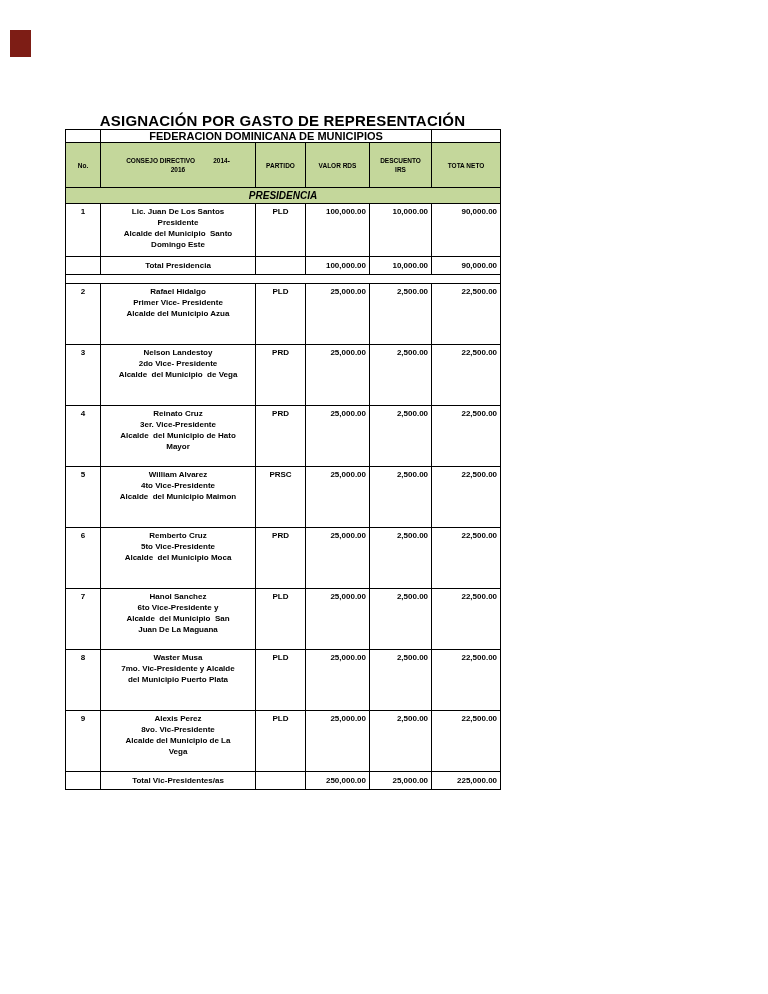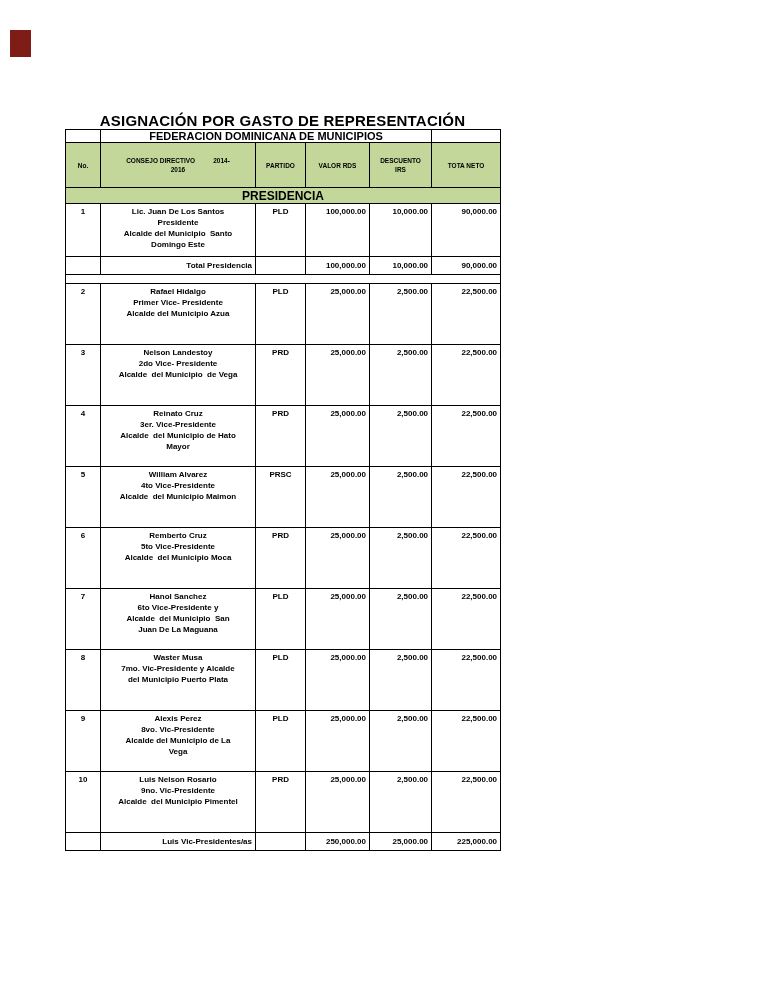"PRESIDENCIA" tr.band td { font-size: 12px -> 10px; font-style: none -> italic }
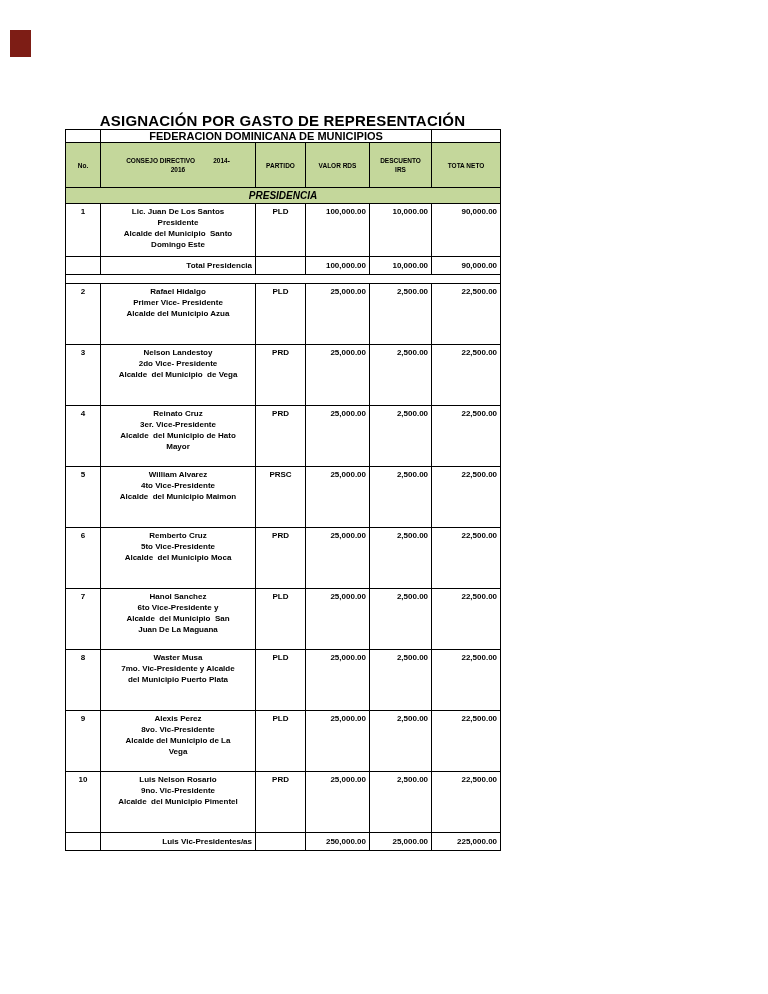"Total Presidencia" tr.total td.label { text-align: right -> center }
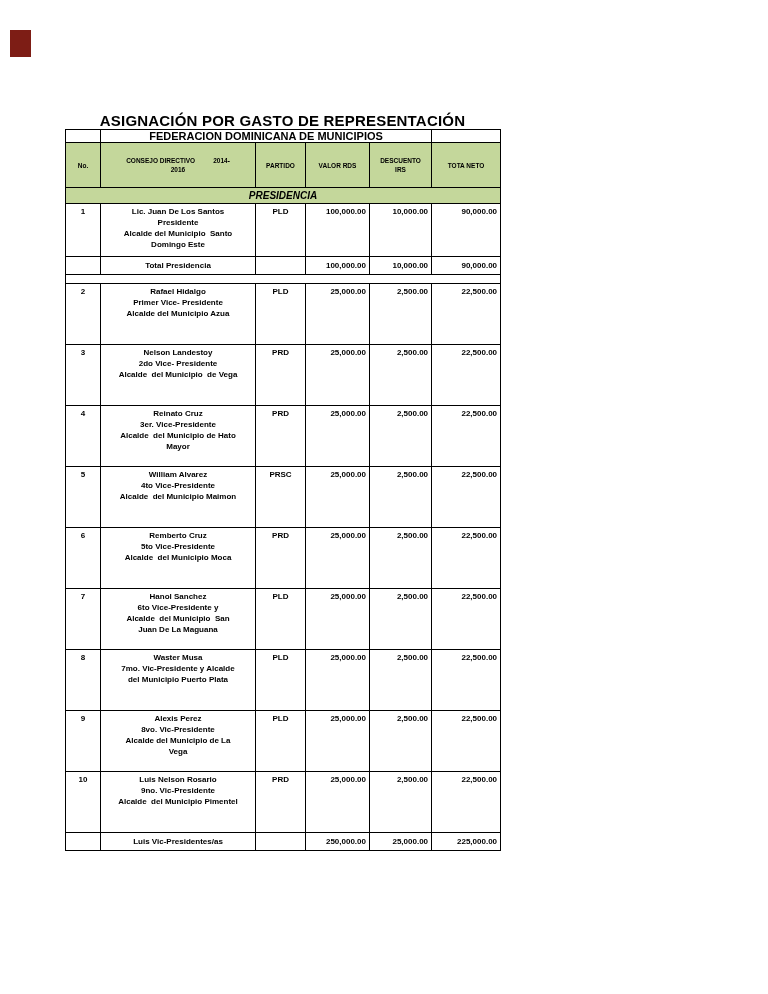"10" tr.data { html: <tr> <td>10</td> <td>Luis Nelson Rosario 9no. Vic-Presidente Alcalde del Municipio Pimentel</td> <td>PRD</td> <td>25,000.00</td> <td>2,500.00</td> <td>22,500.00</td> </tr> -> none }
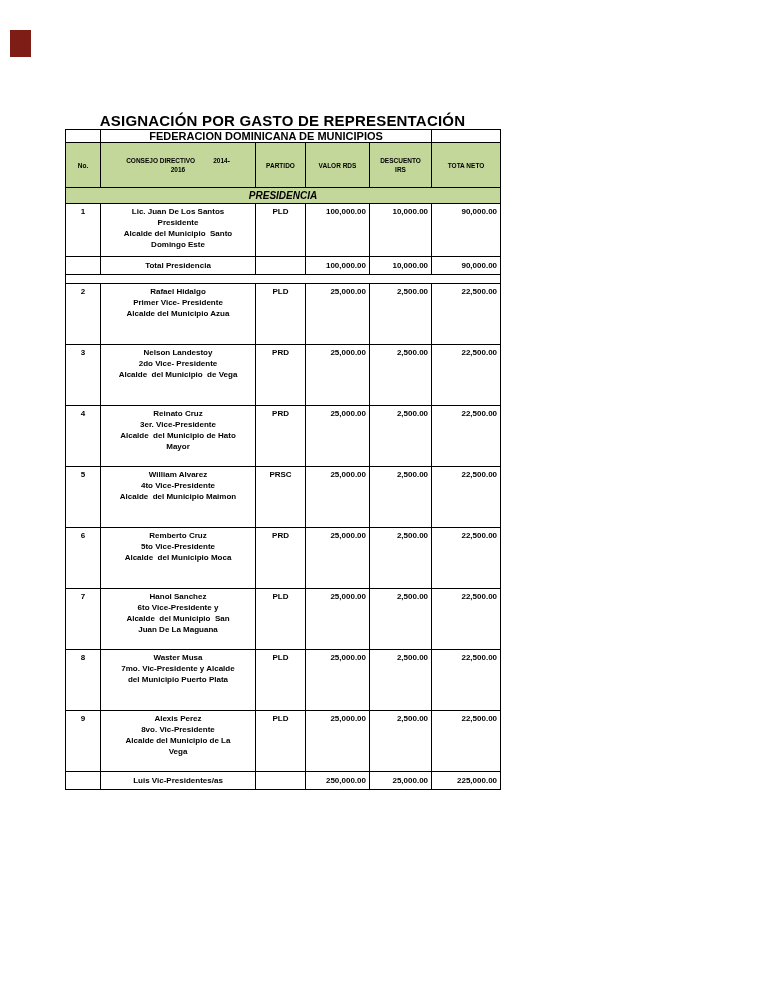"Luis Vic-Presidentes/as" td.label { text: Luis -> Total }
